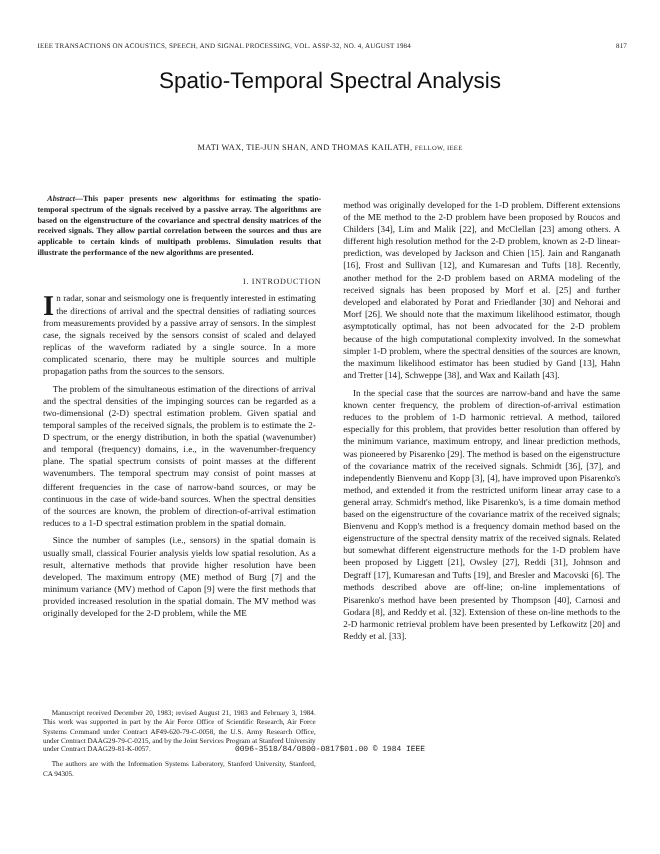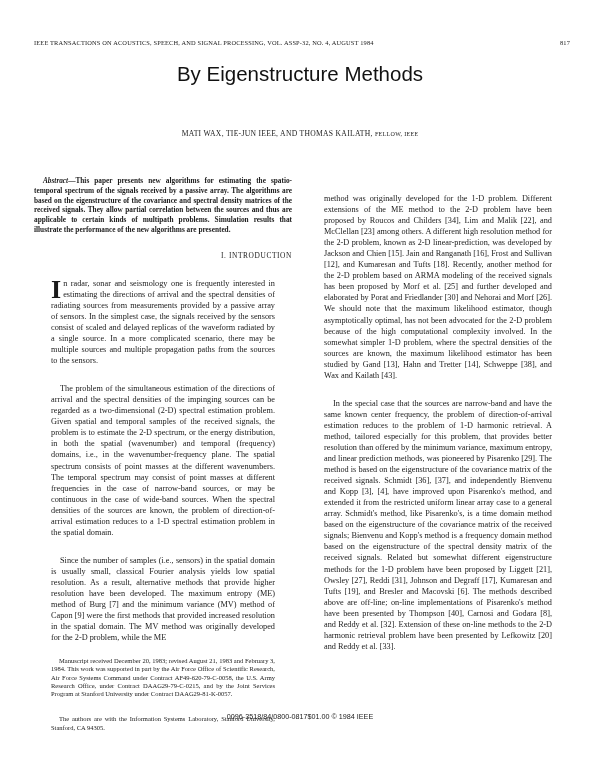"Spatio-Temporal Spectral Analysis" div { html: none -> <div>Spatio-Temporal Spectral Analysis</div> }
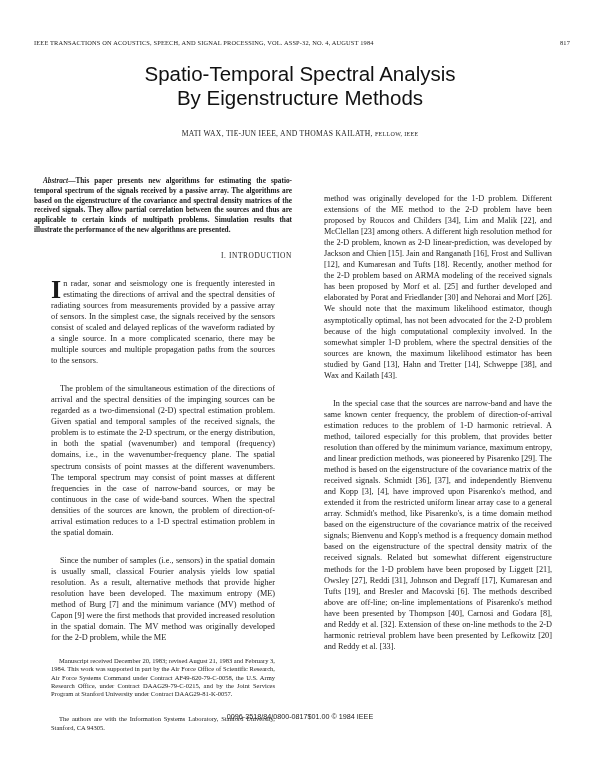"By Eigenstructure Methods" div { html: <div>By Eigenstructure Methods</div> -> none }
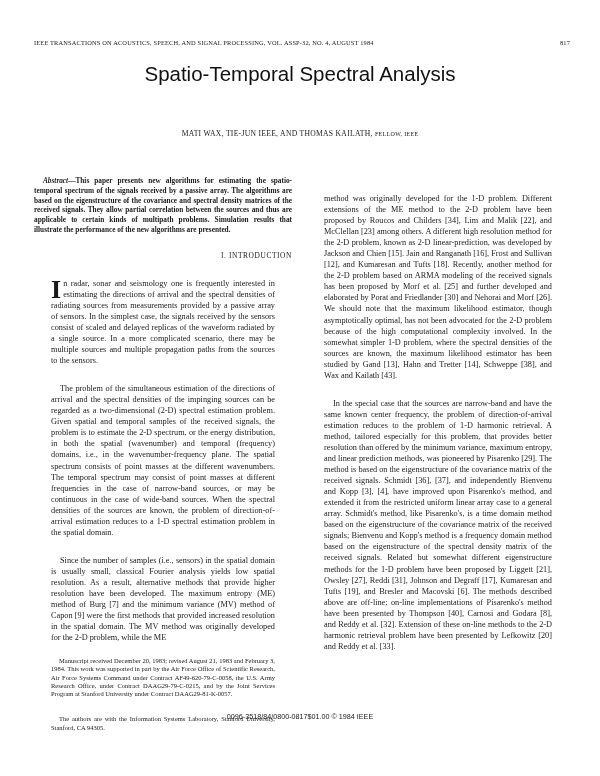"MATI WAX, TIE-JUN IEEE, AND" span { text: IEEE -> SHAN }
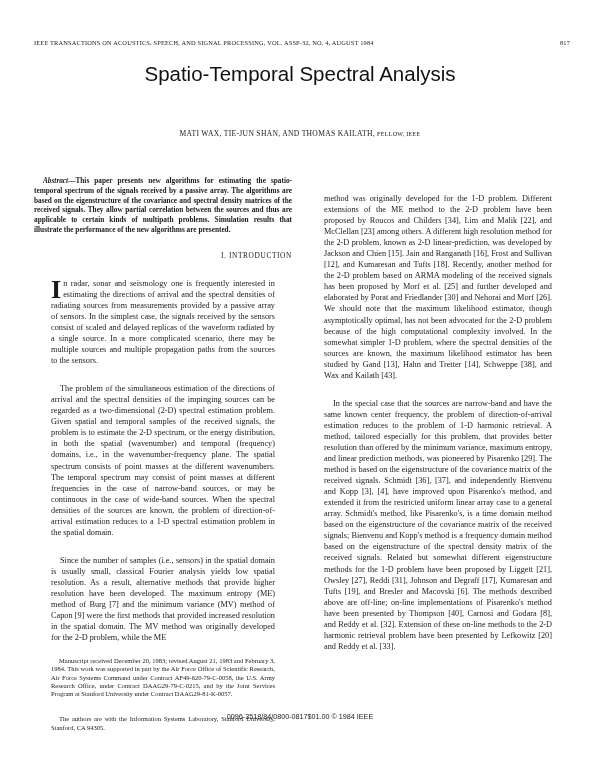"method was originally developed for" p { margin: 17px -> 5px }
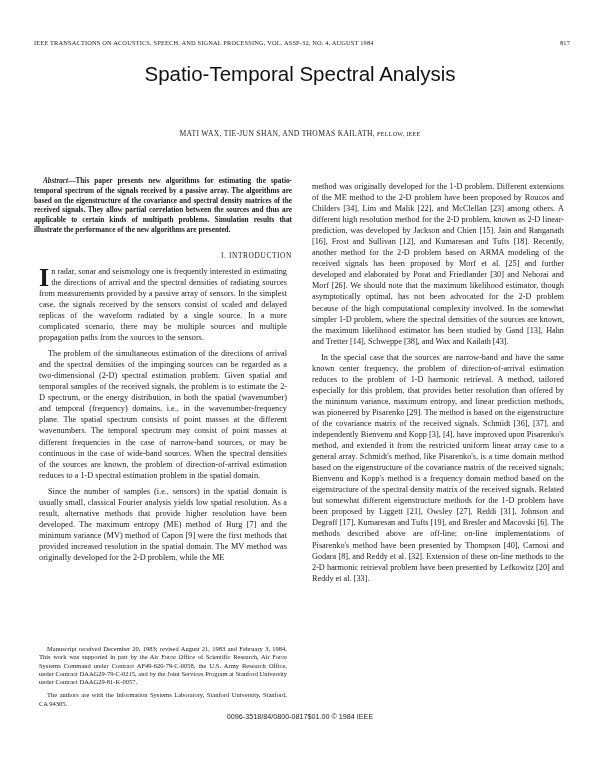"0096-3518/84/0800-0817$01.00 © 1984 IEEE" .copyright { font-family: Liberation Sans, sans-serif -> Liberation Mono, monospace; top: 712px -> 678px }
